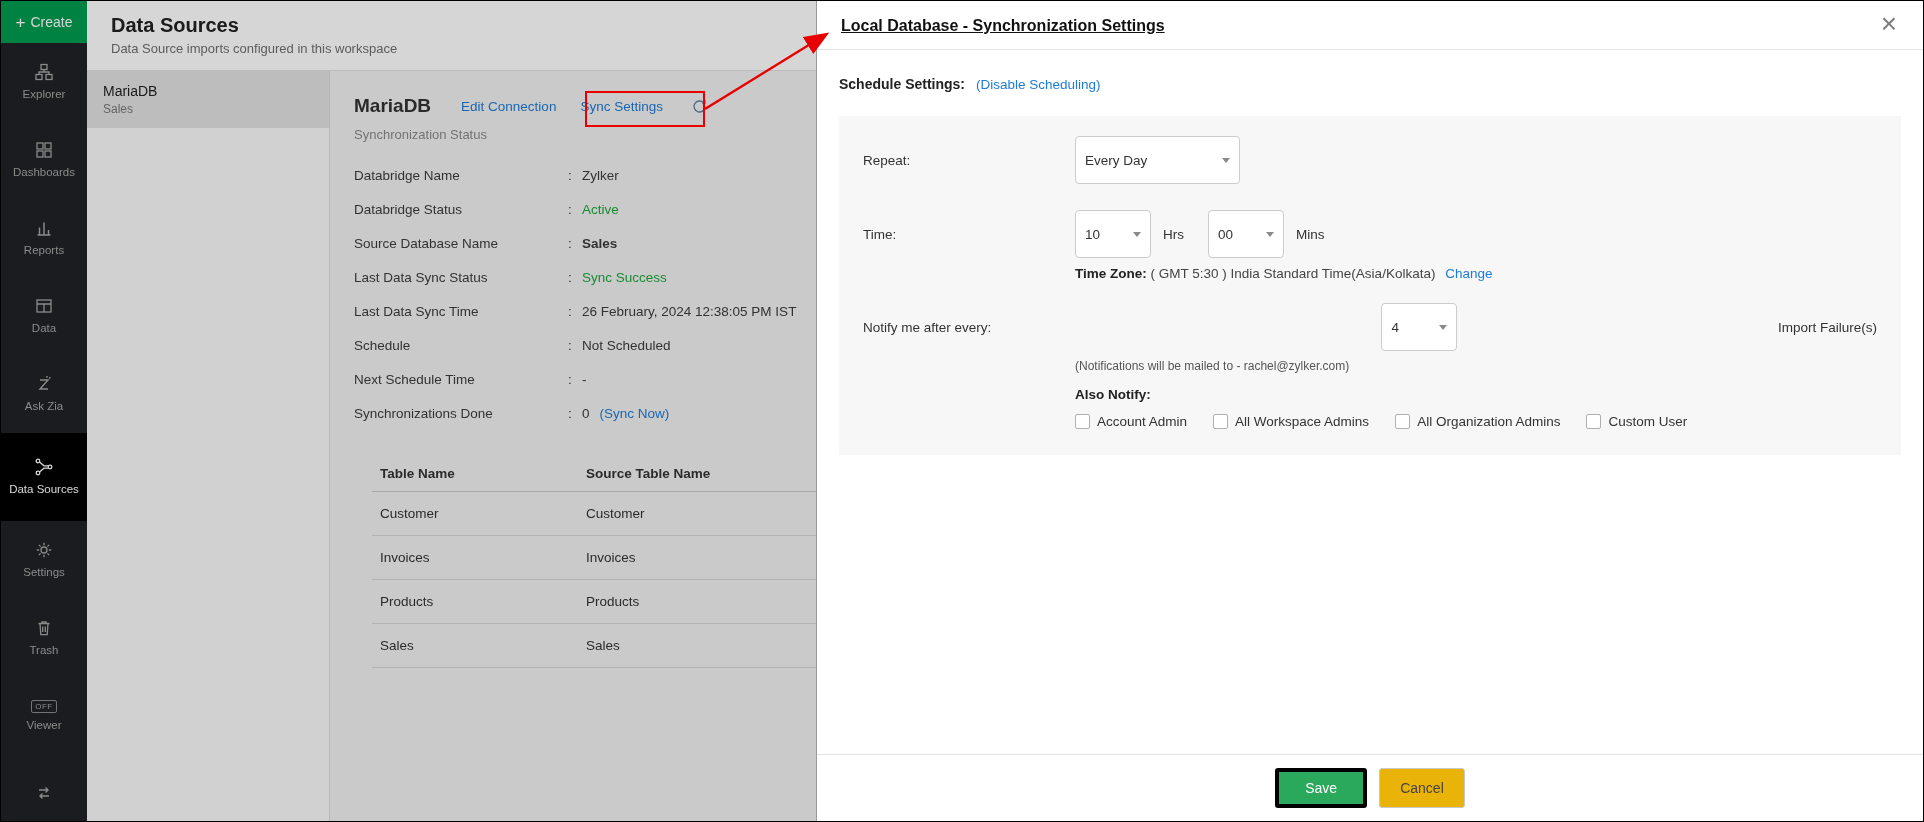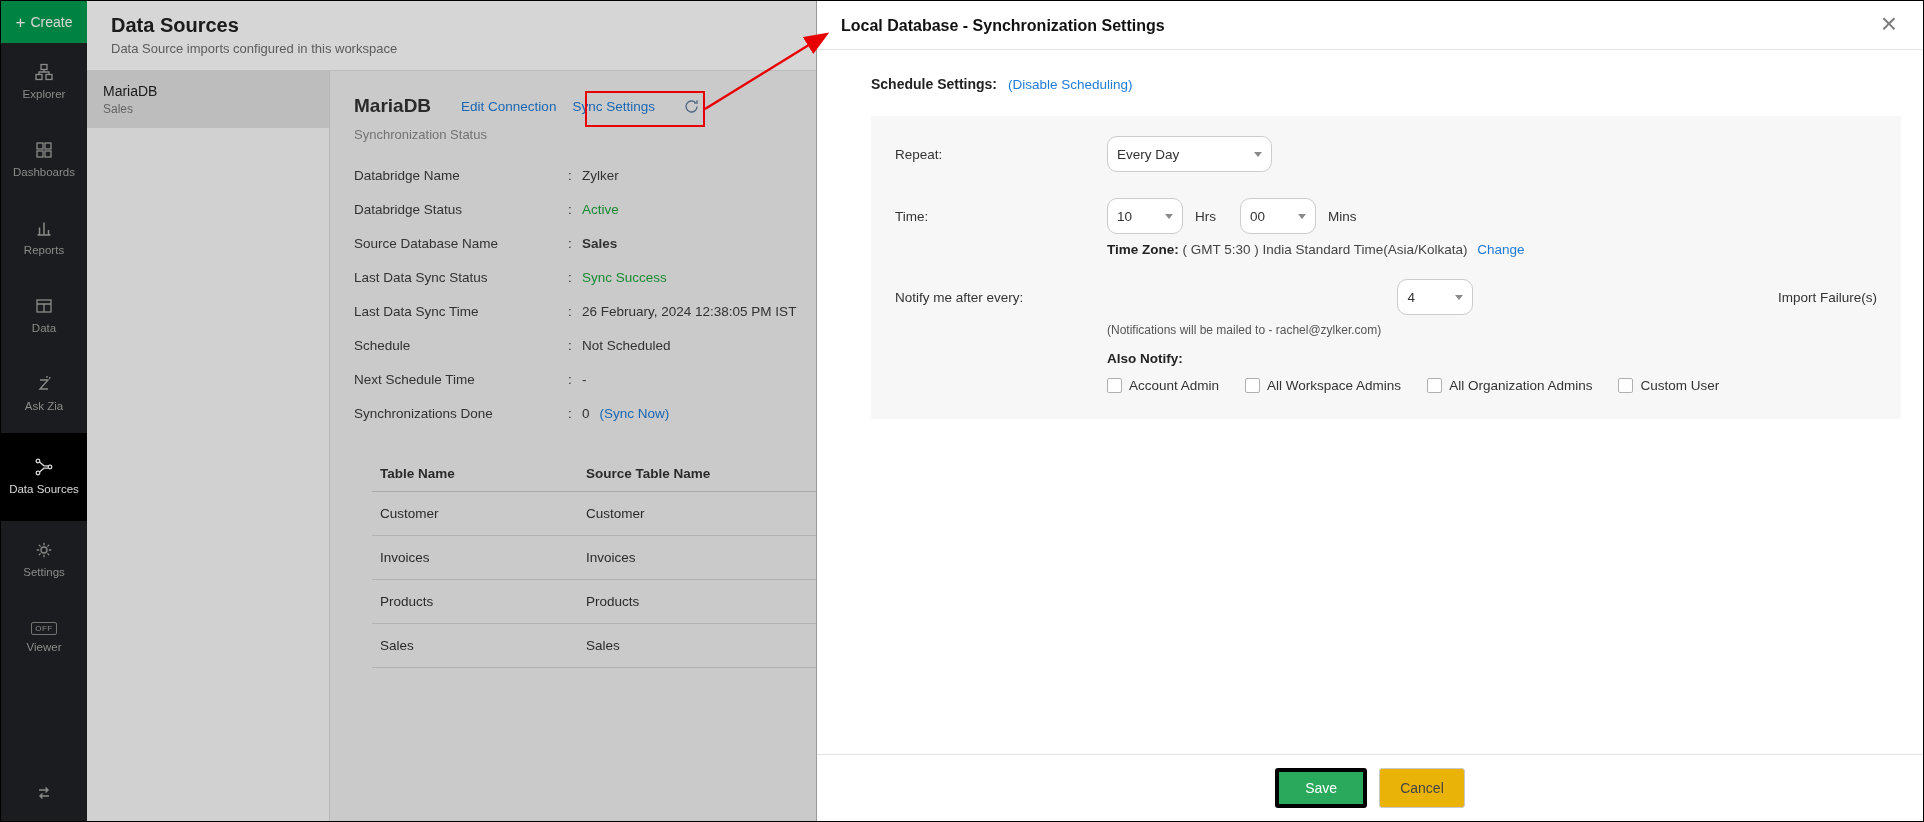"Local Database - Synchronization" .modal-title { text-decoration: none -> underline }
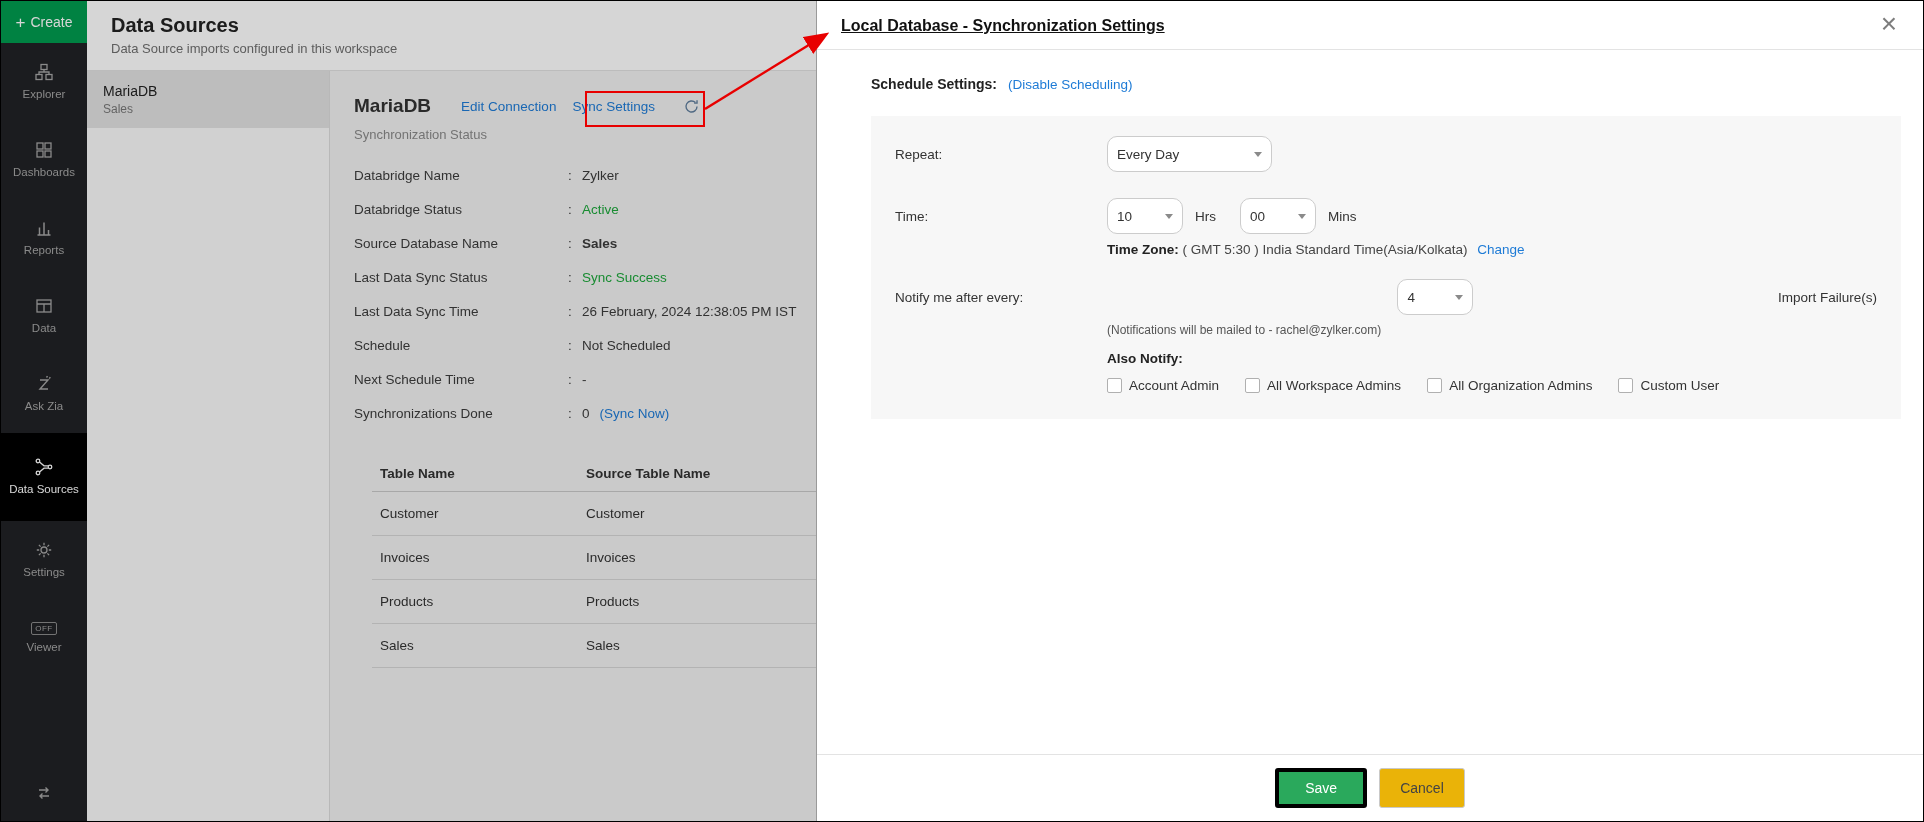"Schedule Settings: (Disable Scheduling)" .modal-body { margin-left: 32px -> none }
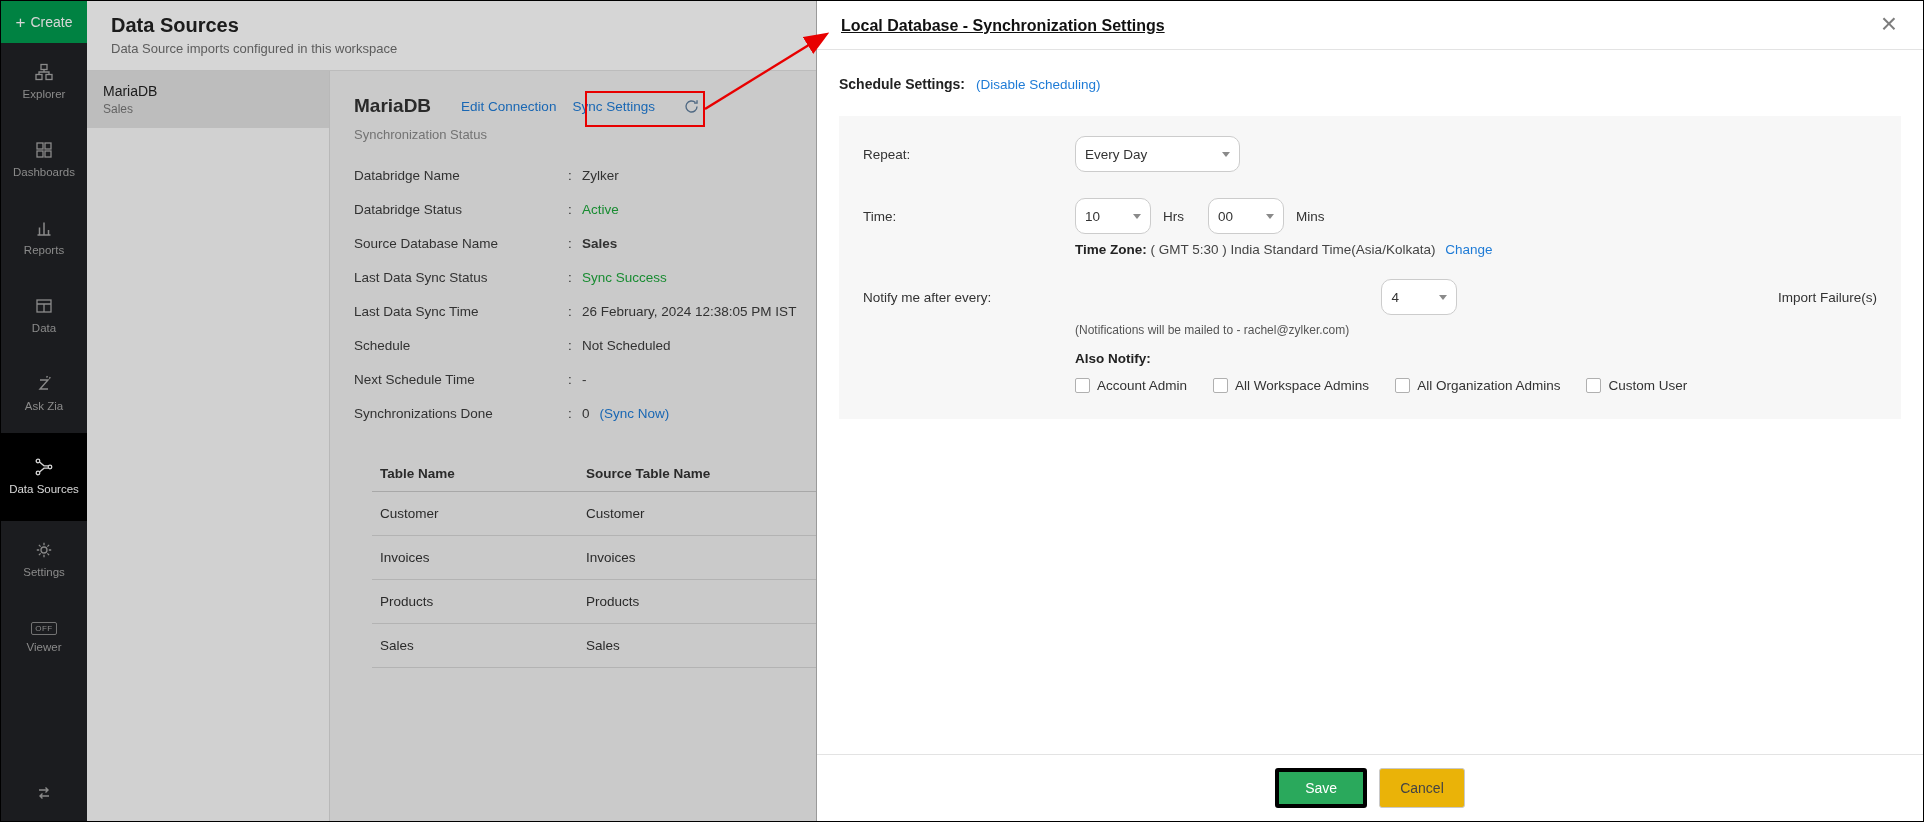"Sync Settings" .sync-settings { margin-left: 16px -> 24px }
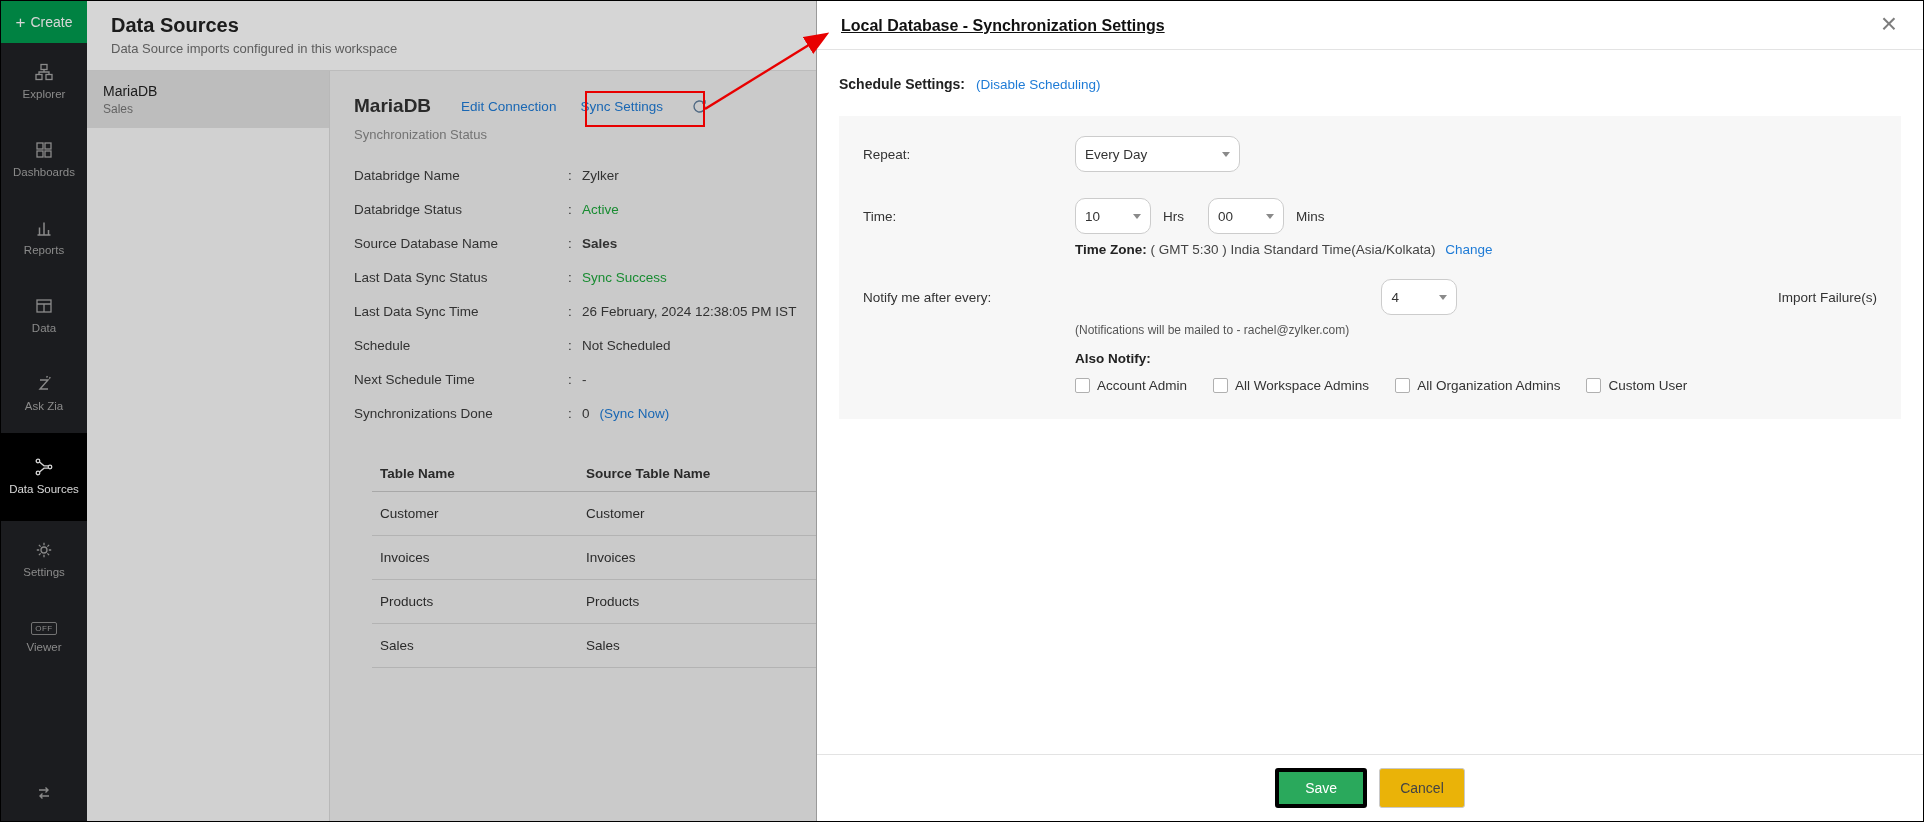"Every Day" .select { border-radius: 10px -> 4px; height: 36px -> 48px }
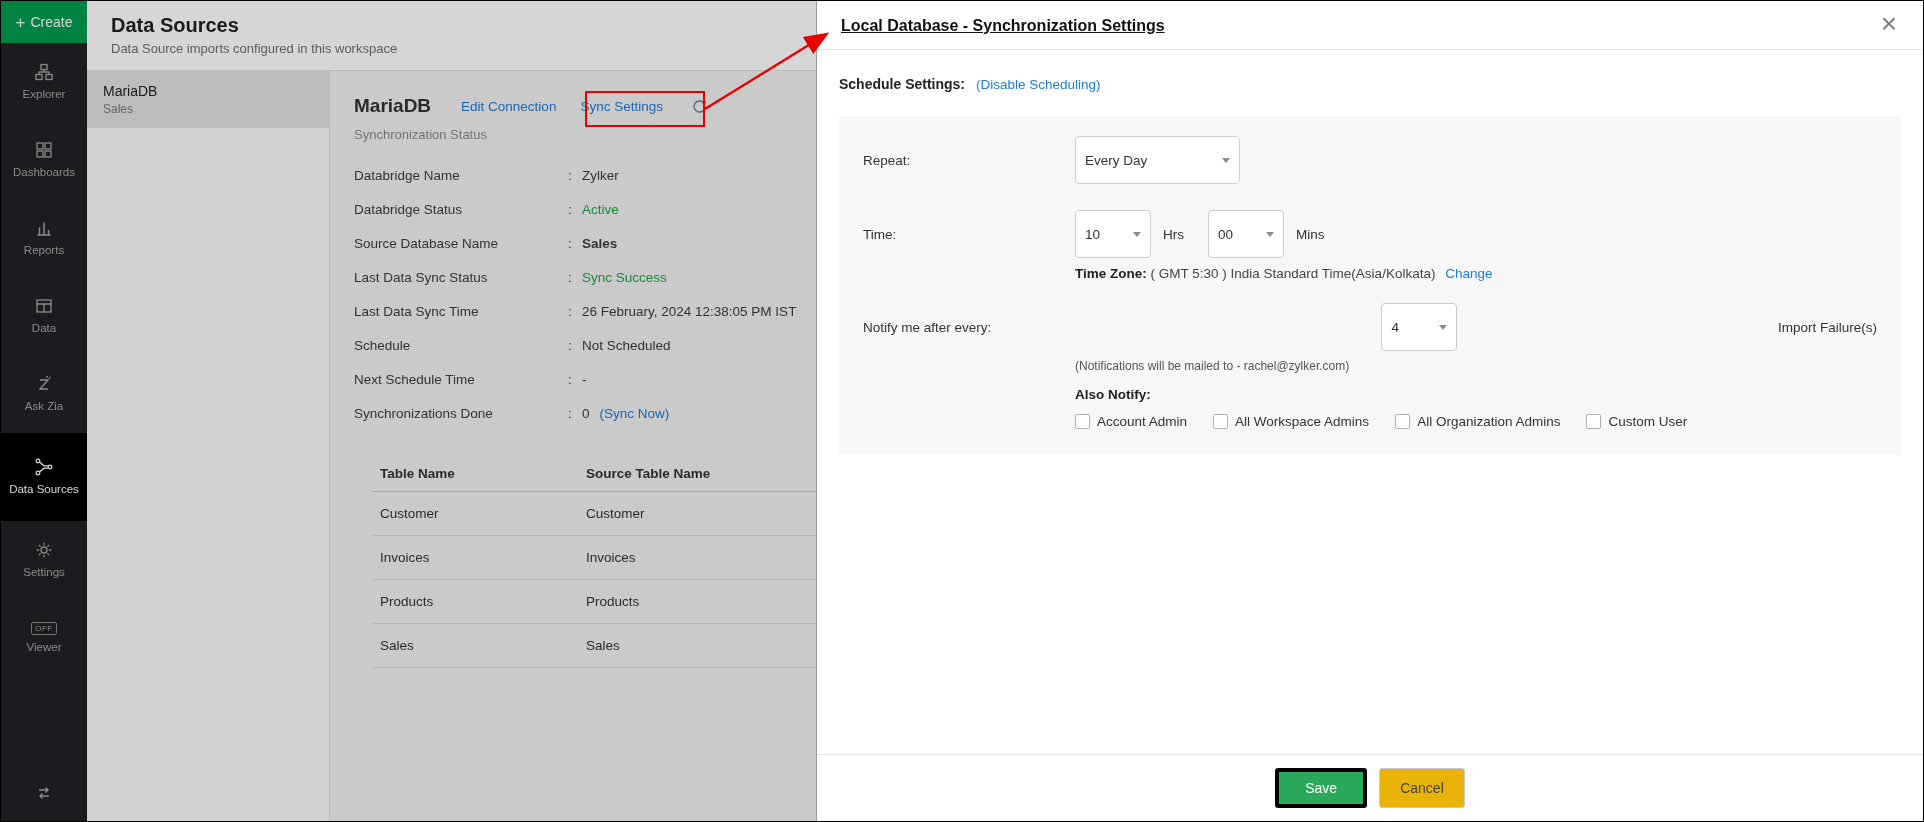"Trash" div.nav-item { html: none -> <div> <span> <svg> <path></path> </svg> </span> <span>Trash</span> </div> }
